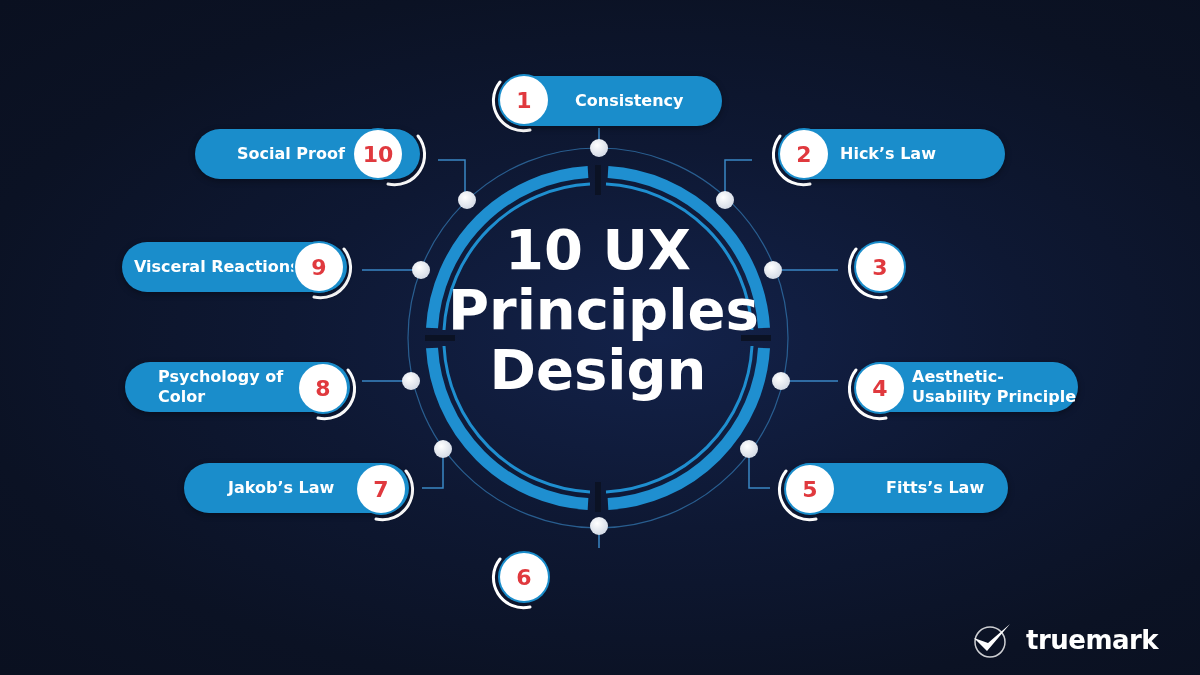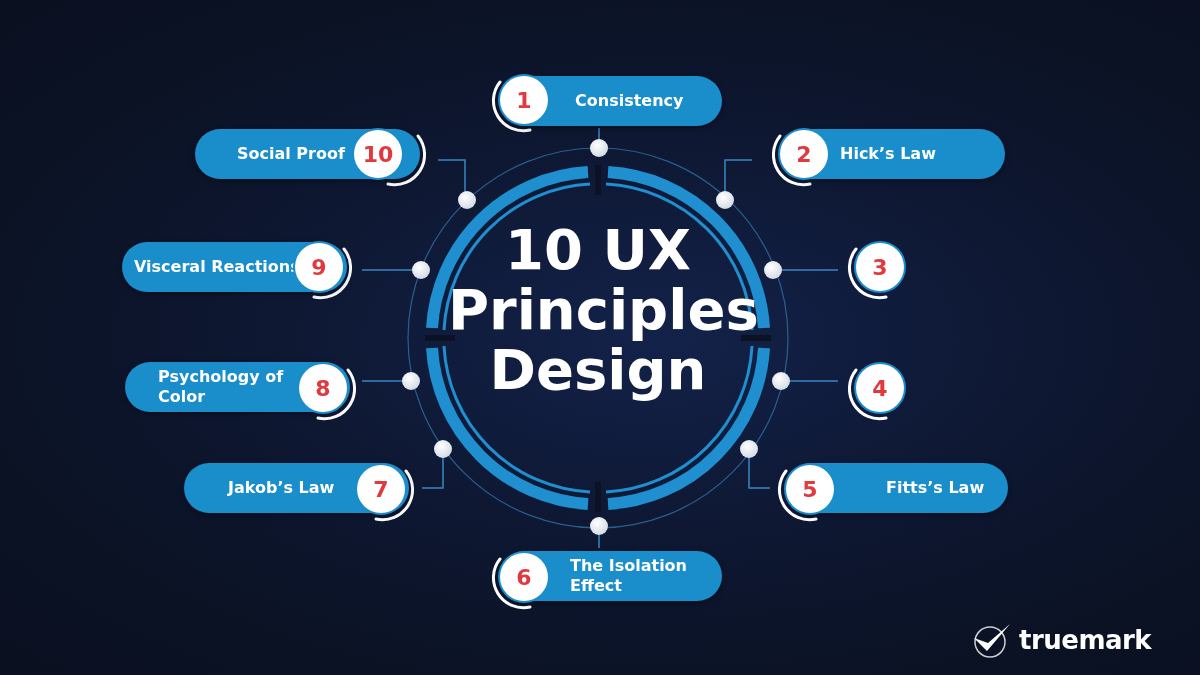"Aesthetic-" div.pill { html: none -> <div> <span> <span>Aesthetic-</span><br> <span>Usability Principle</span> </span> </div> }
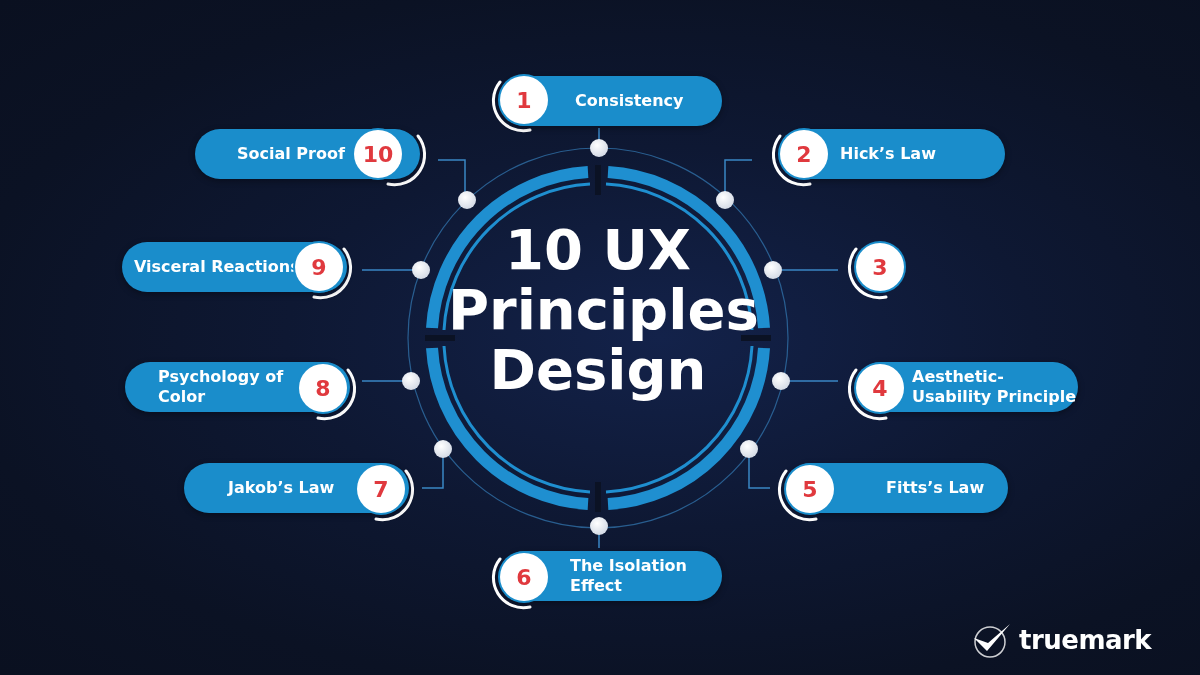"The Isolation" div.pill { html: <div> <span> <span>The Isolation</span><br> <span>Effect</span> </span> </div> -> none }
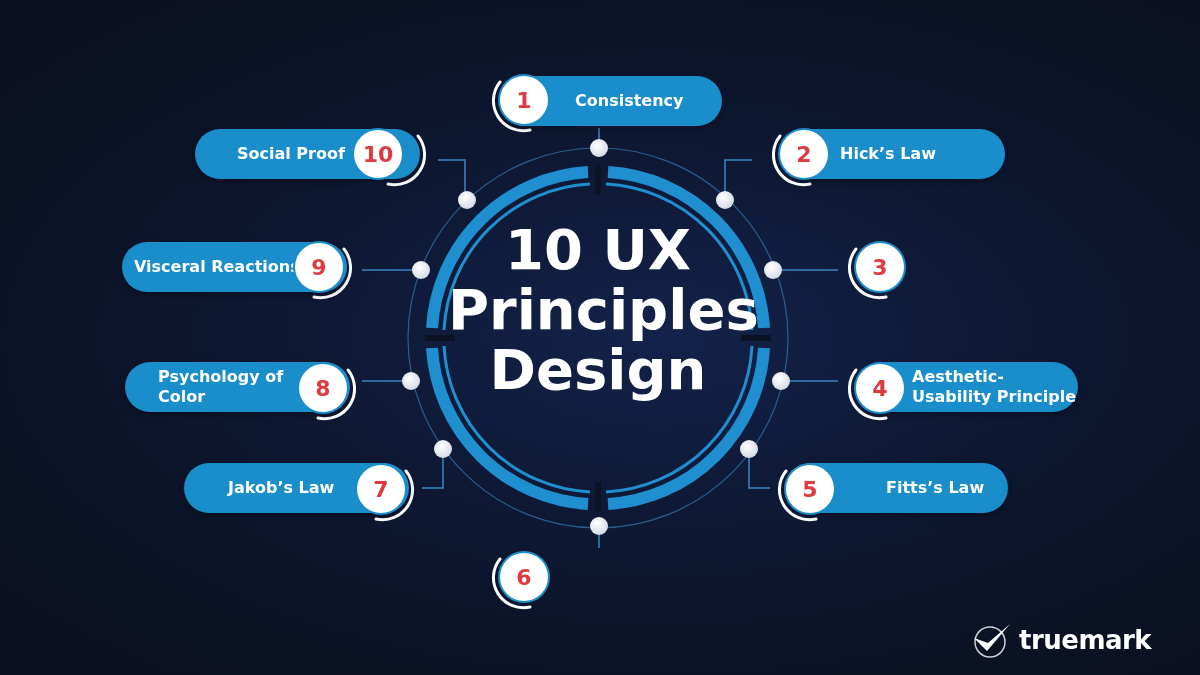"truemark" .logo { gap: 5px -> 12px }
